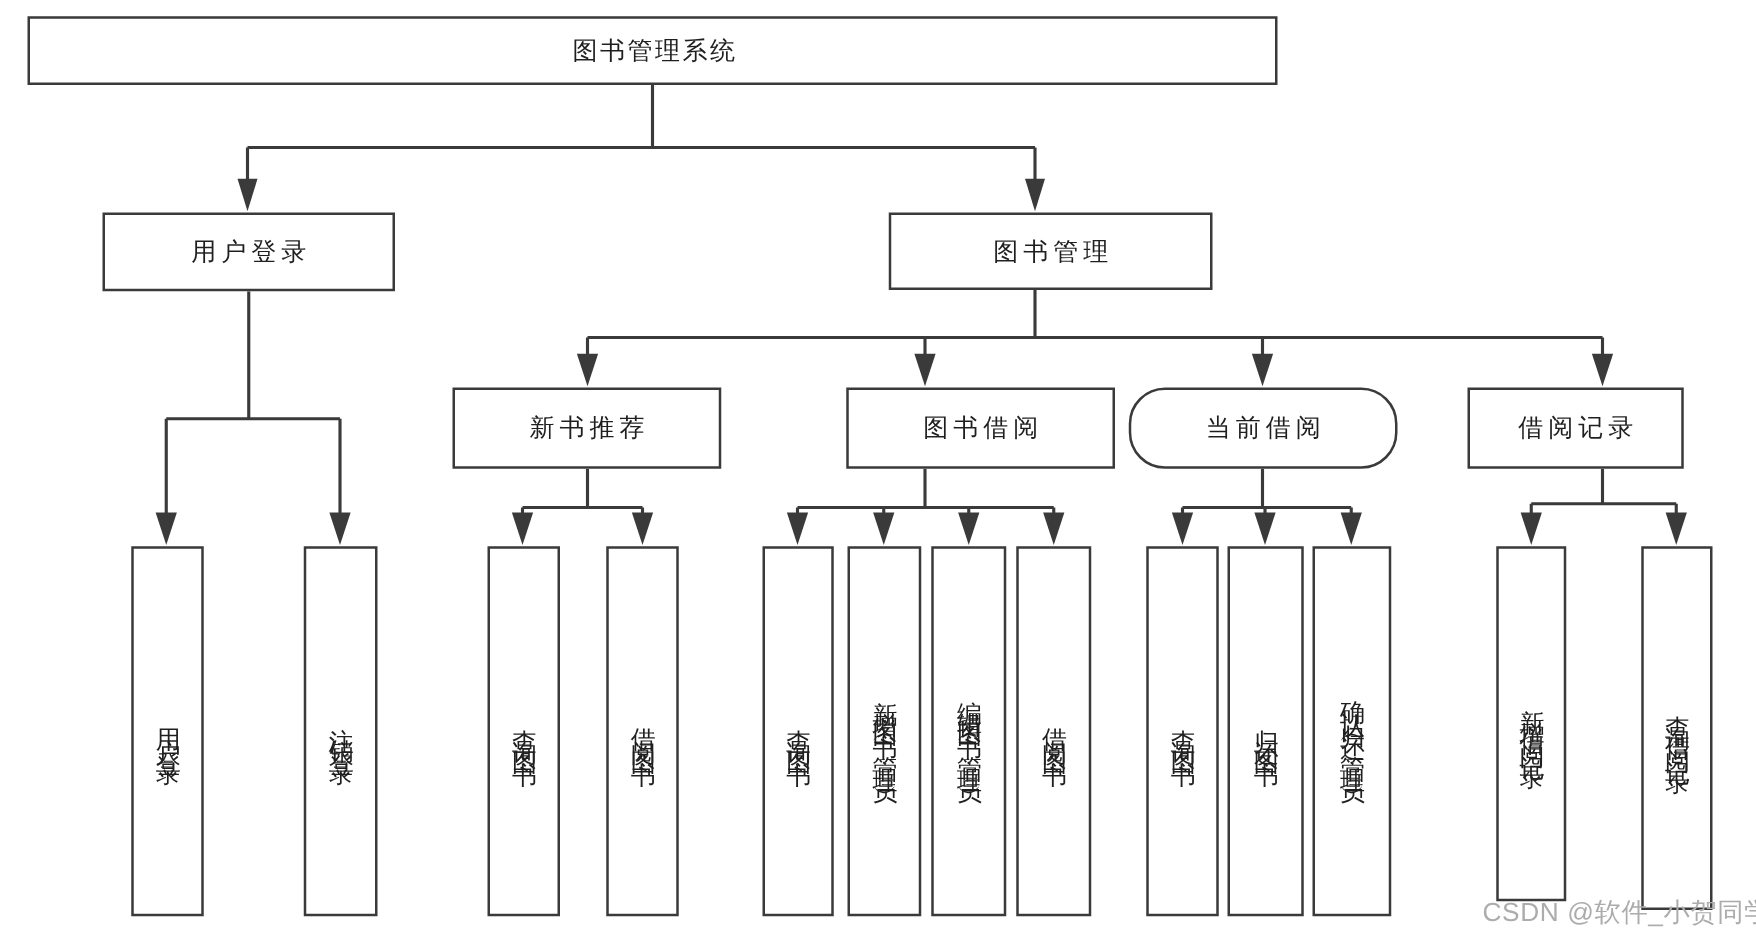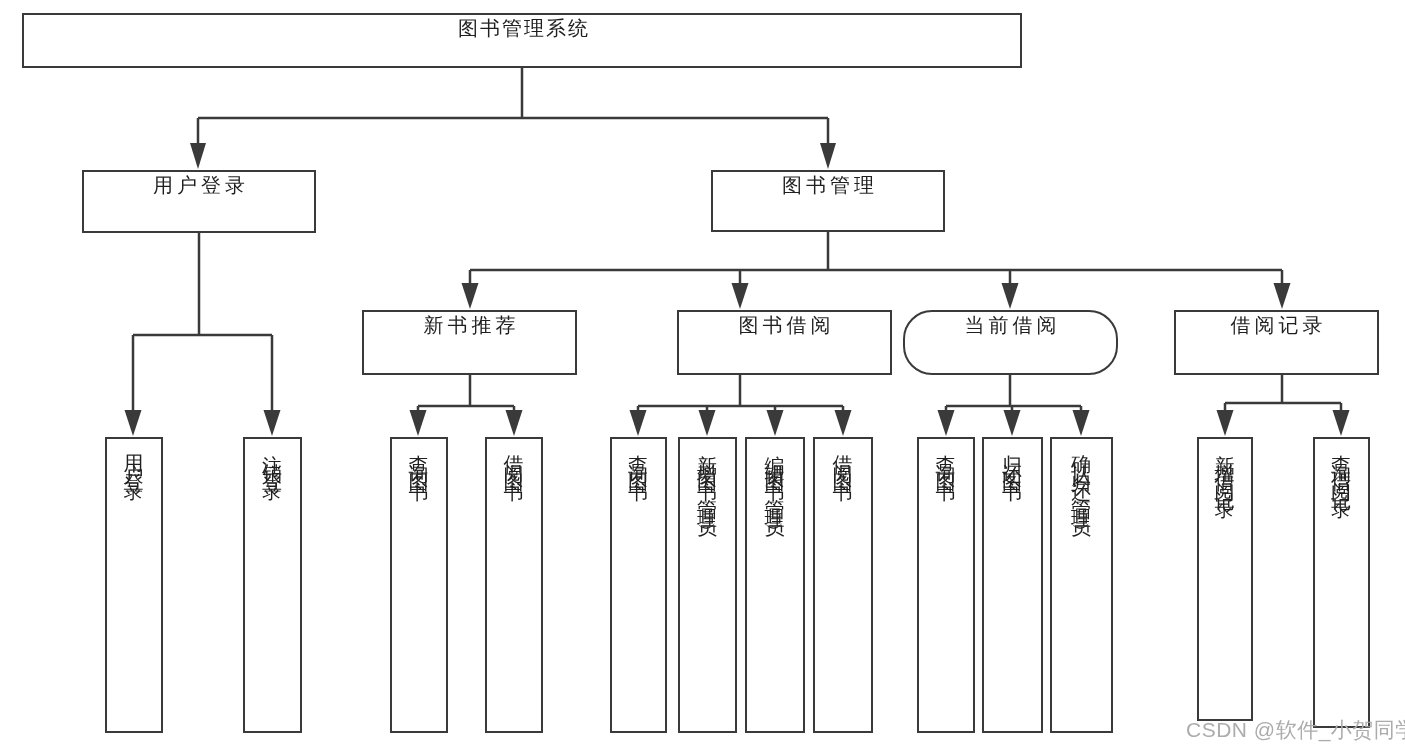"图书管理系统" .node { align-items: none -> center }
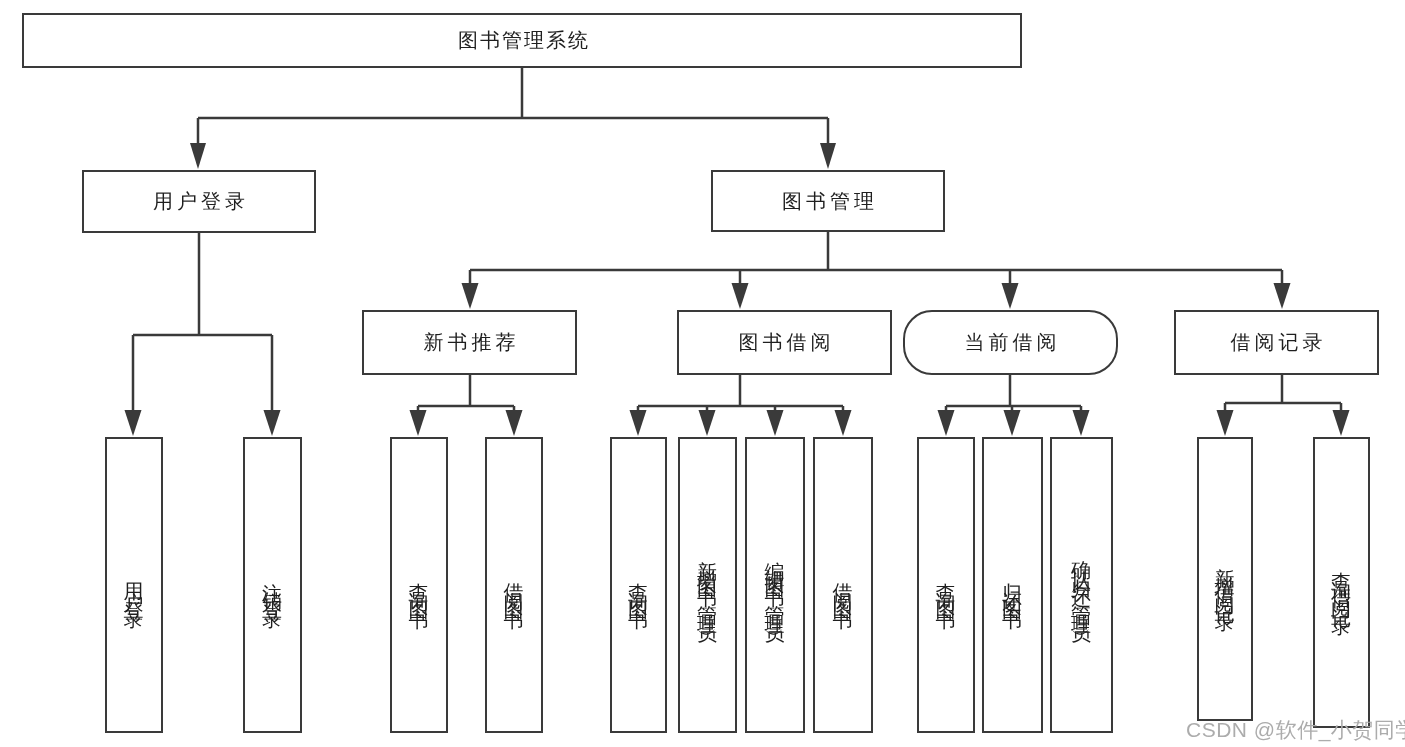"图书管理" div.node { width: 234px -> 259px }
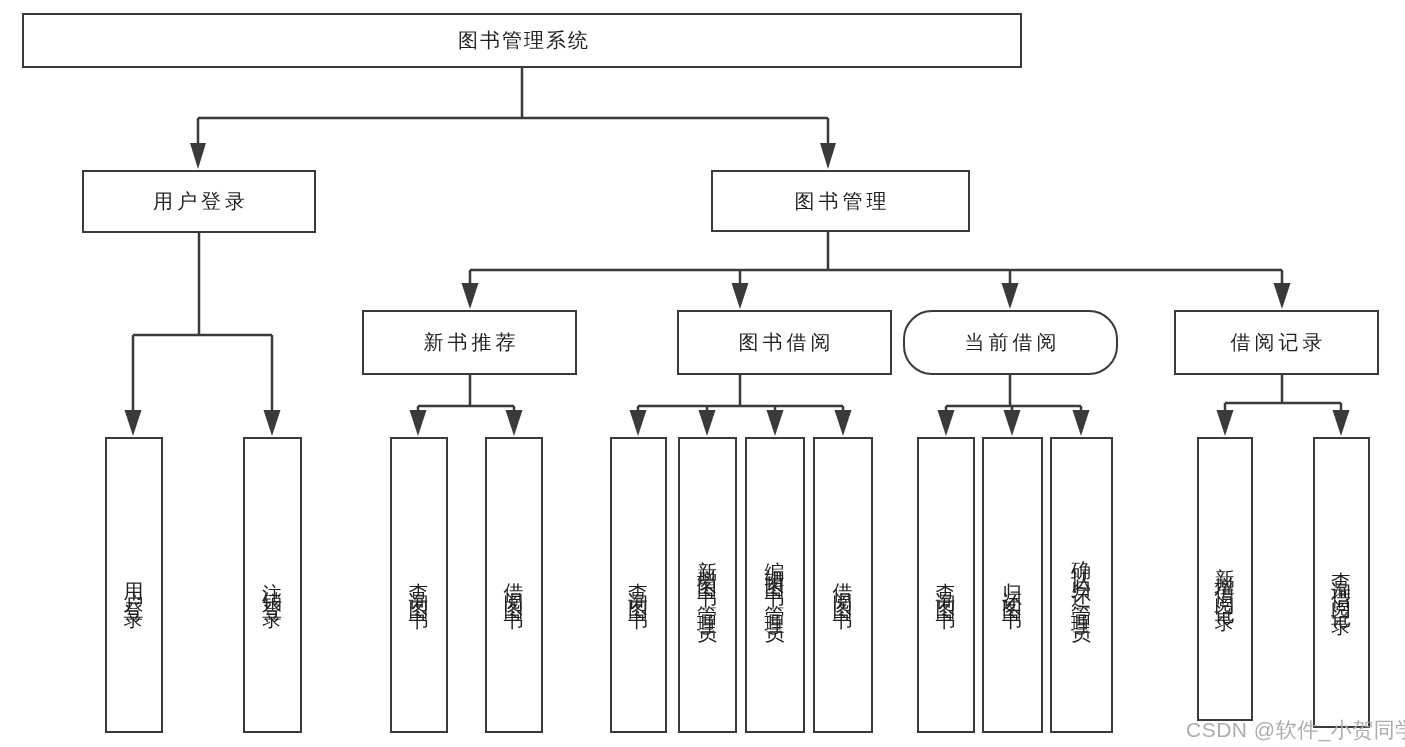"借阅记录" div.node { width: 205px -> 173px }
